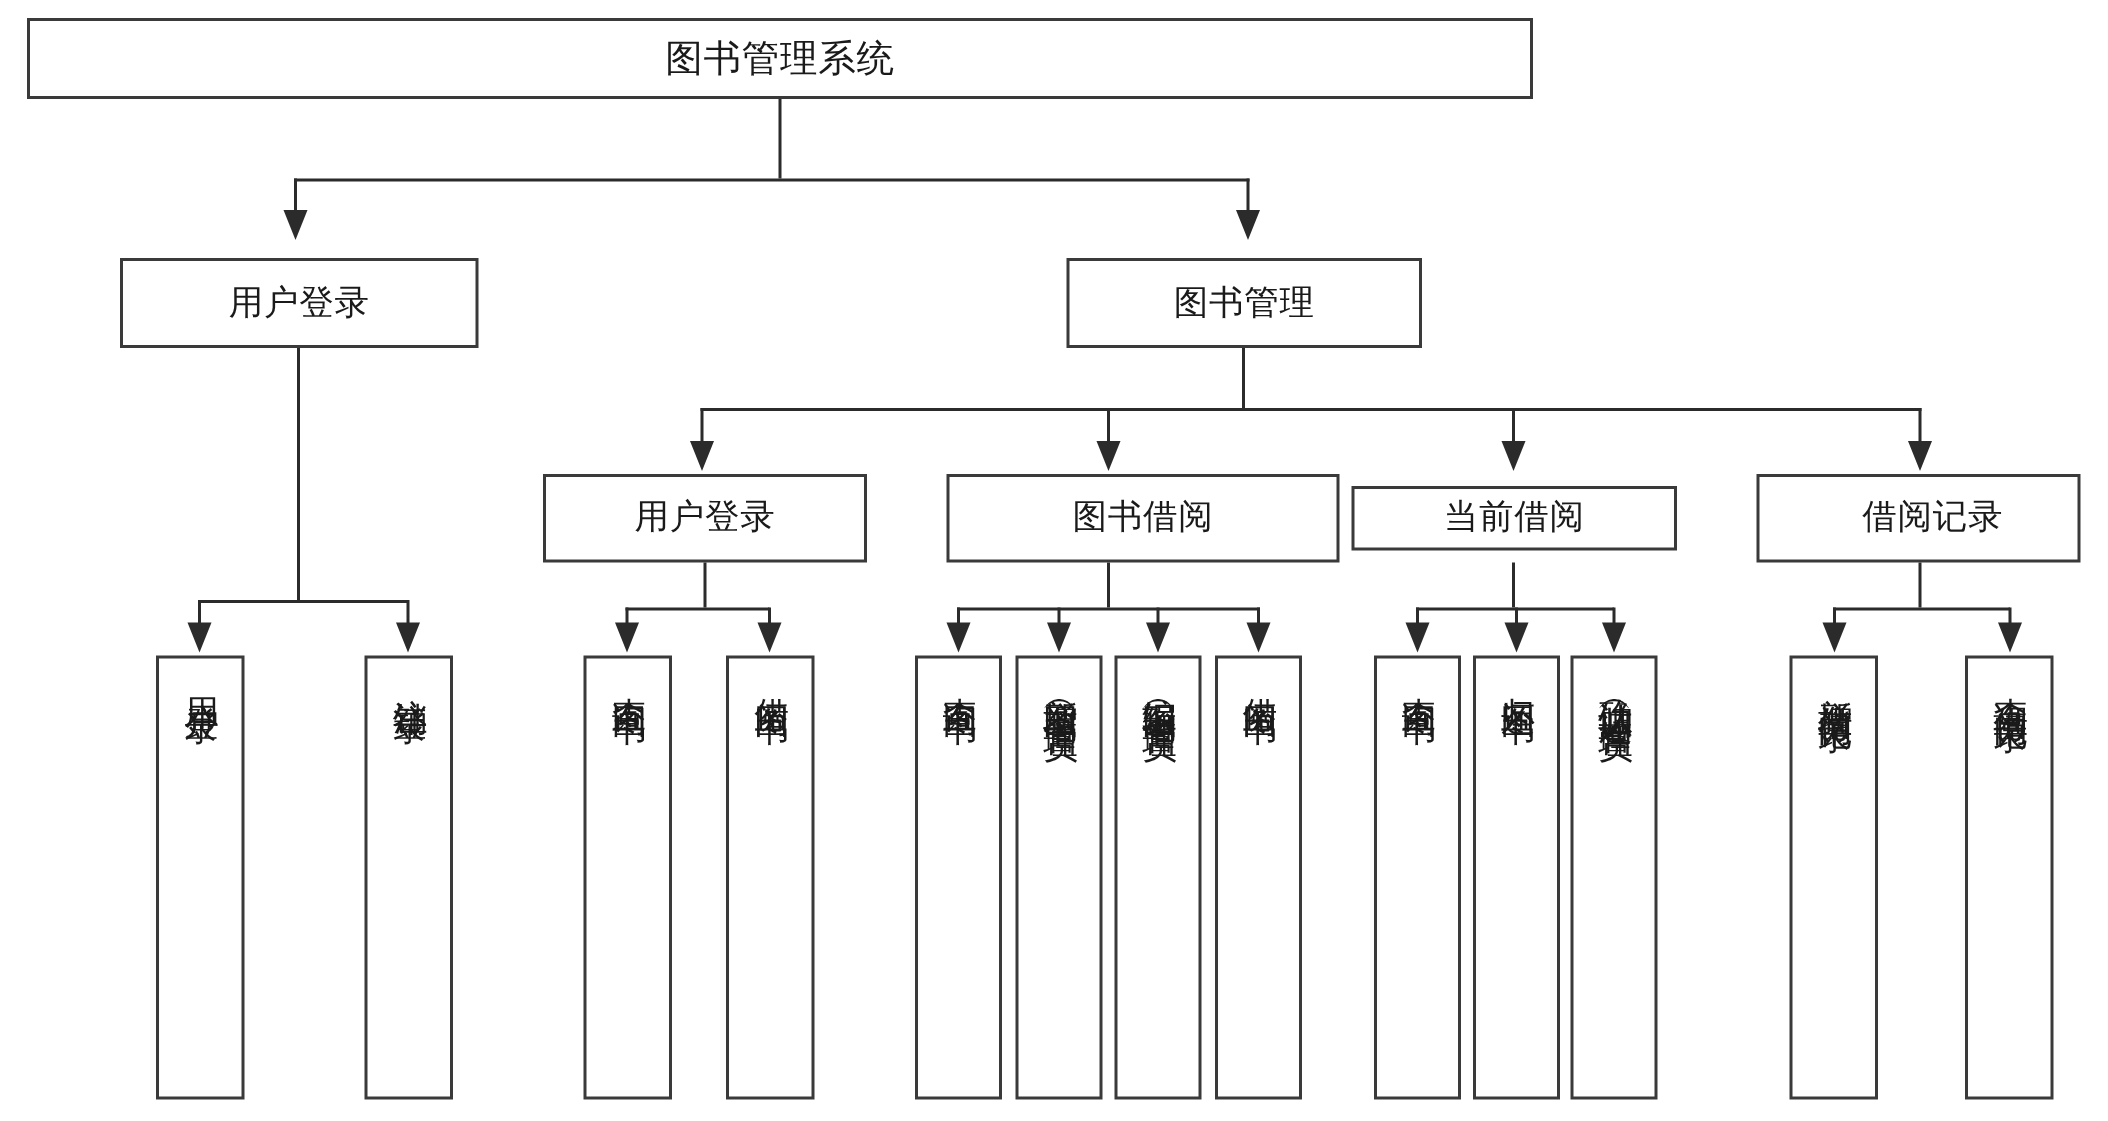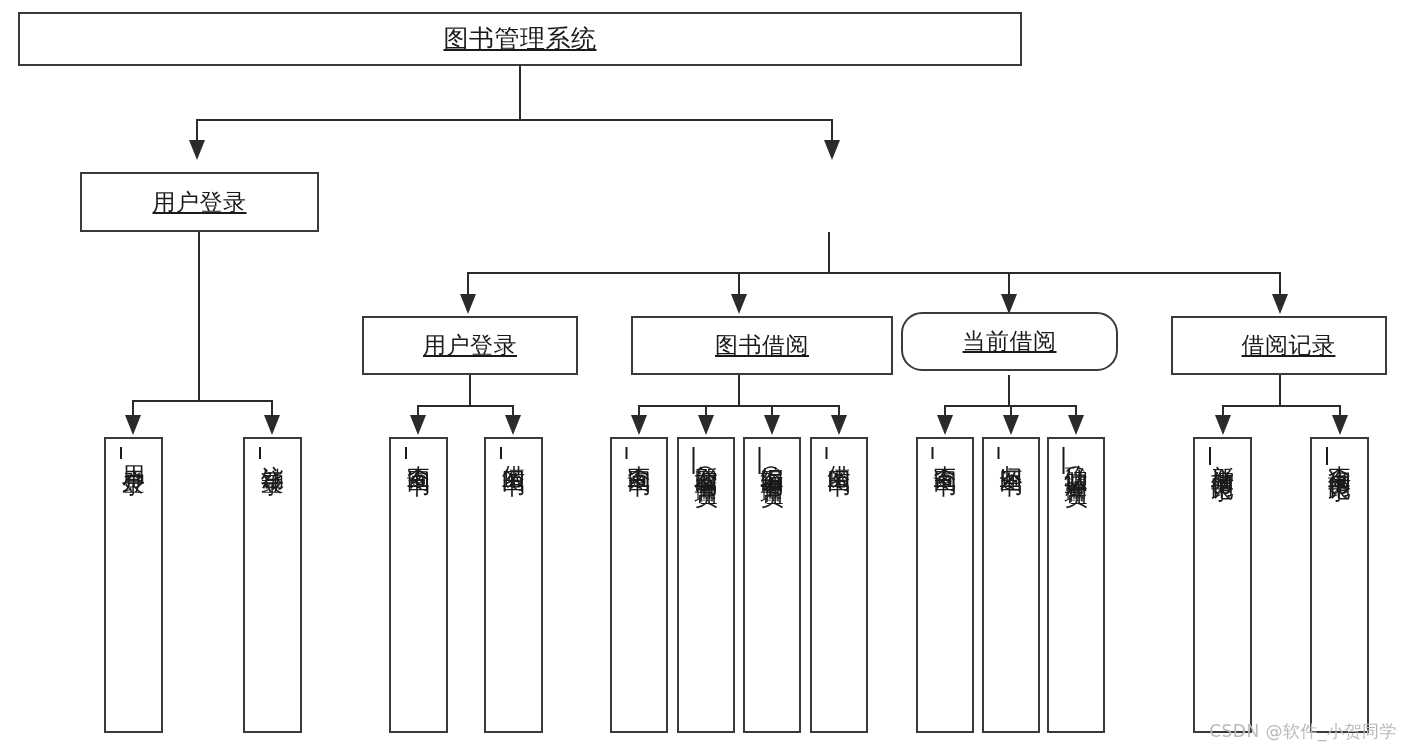"图书管理系统" .node .label { text-decoration: underline -> none }
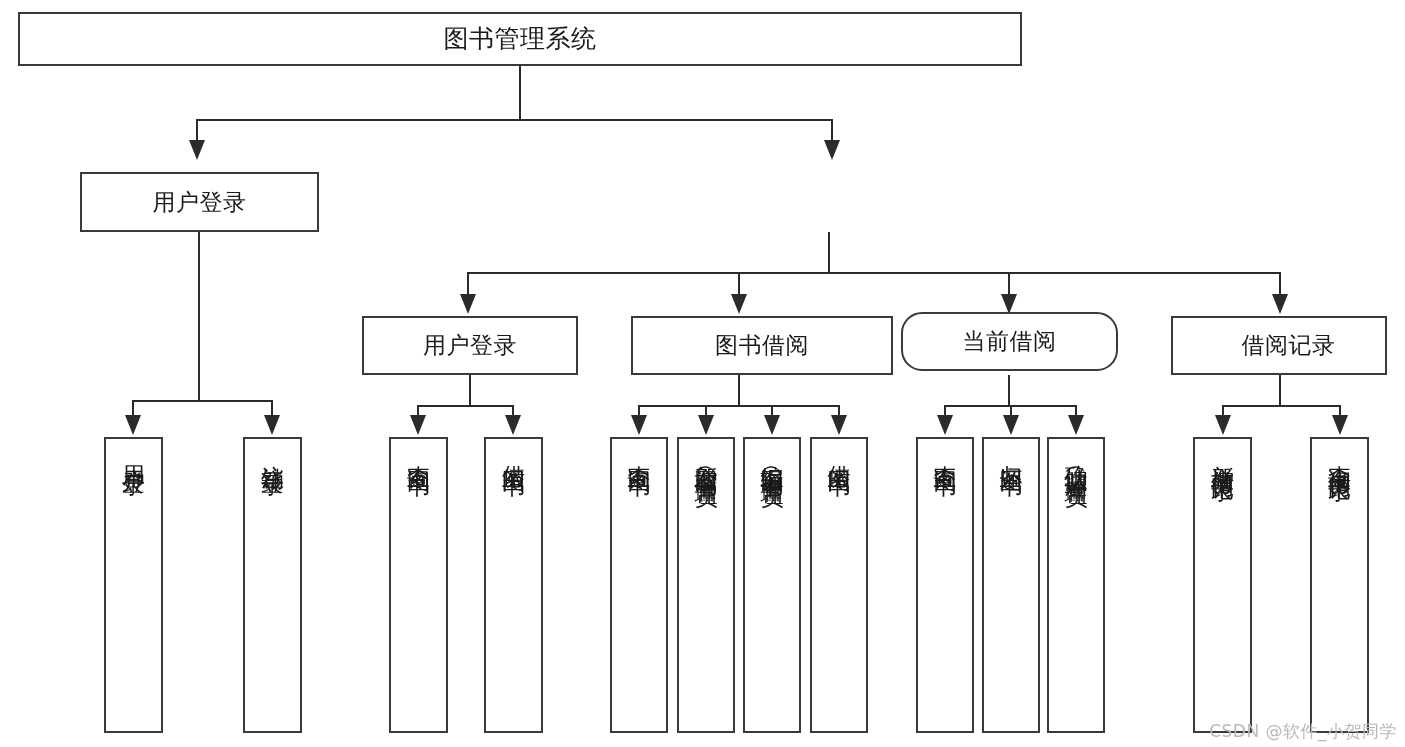"图书管理" div.node { html: none -> <div> <span>图书管理</span> </div> }
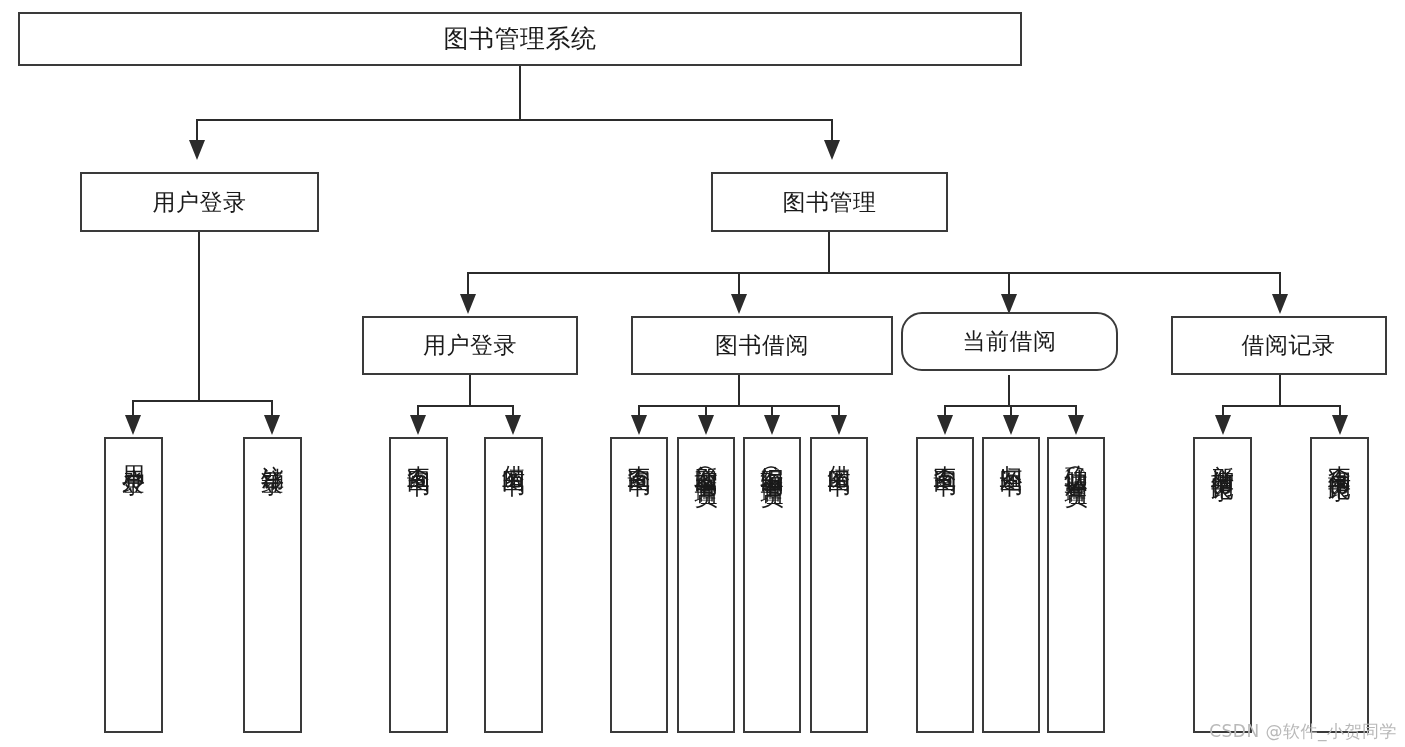"当前借阅" div.node { border-radius: 21px -> none; height: 59px -> 43px; top: 312px -> 324px }
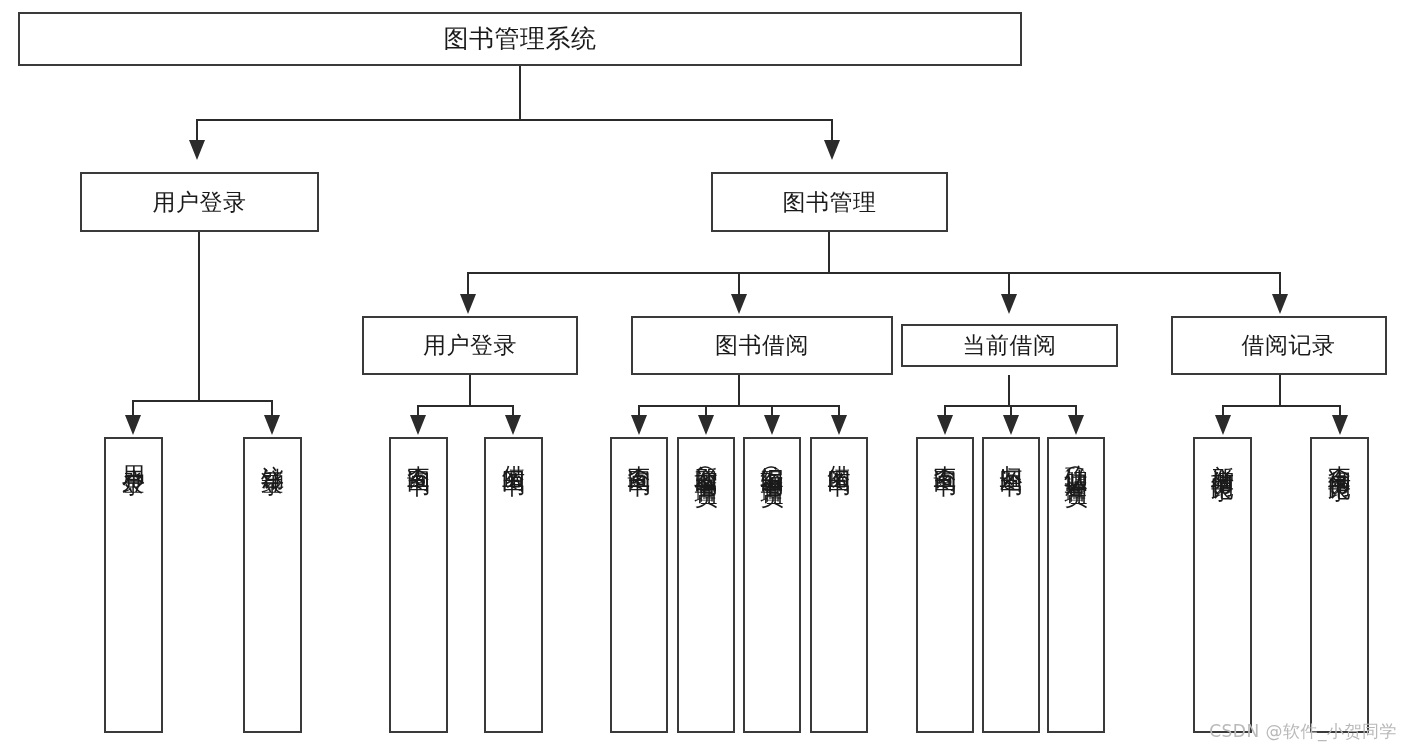"CSDN @软件_小贺同学" div { html: <div>CSDN @软件_小贺同学</div> -> none }
